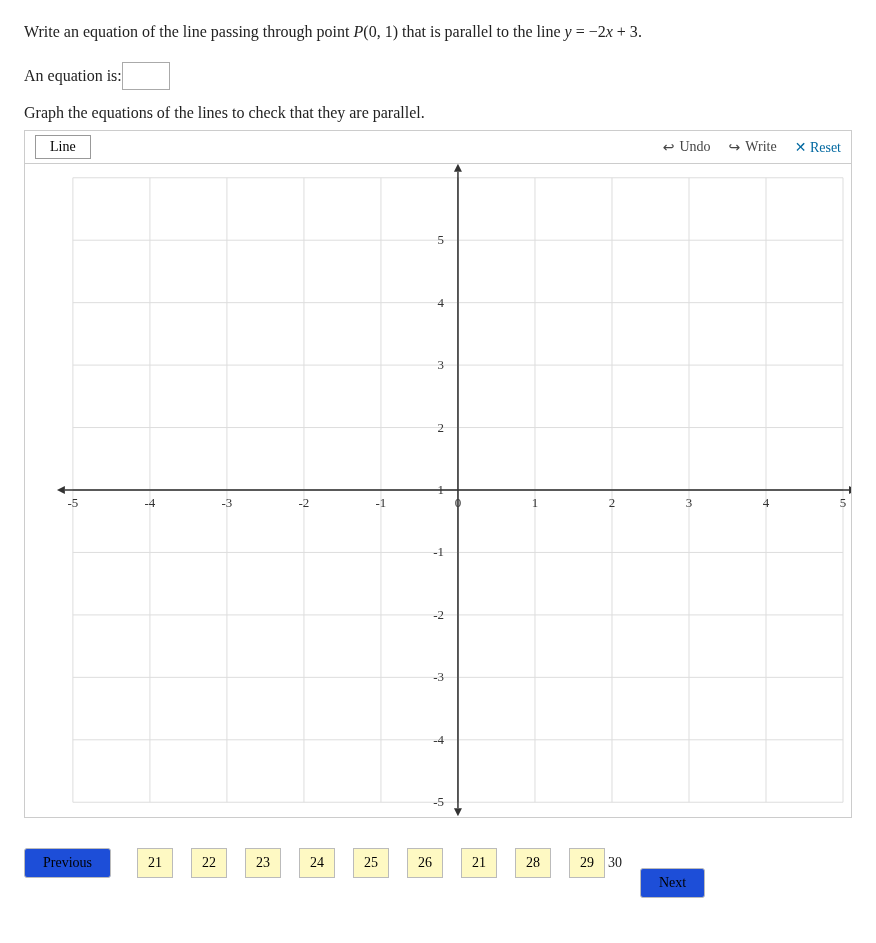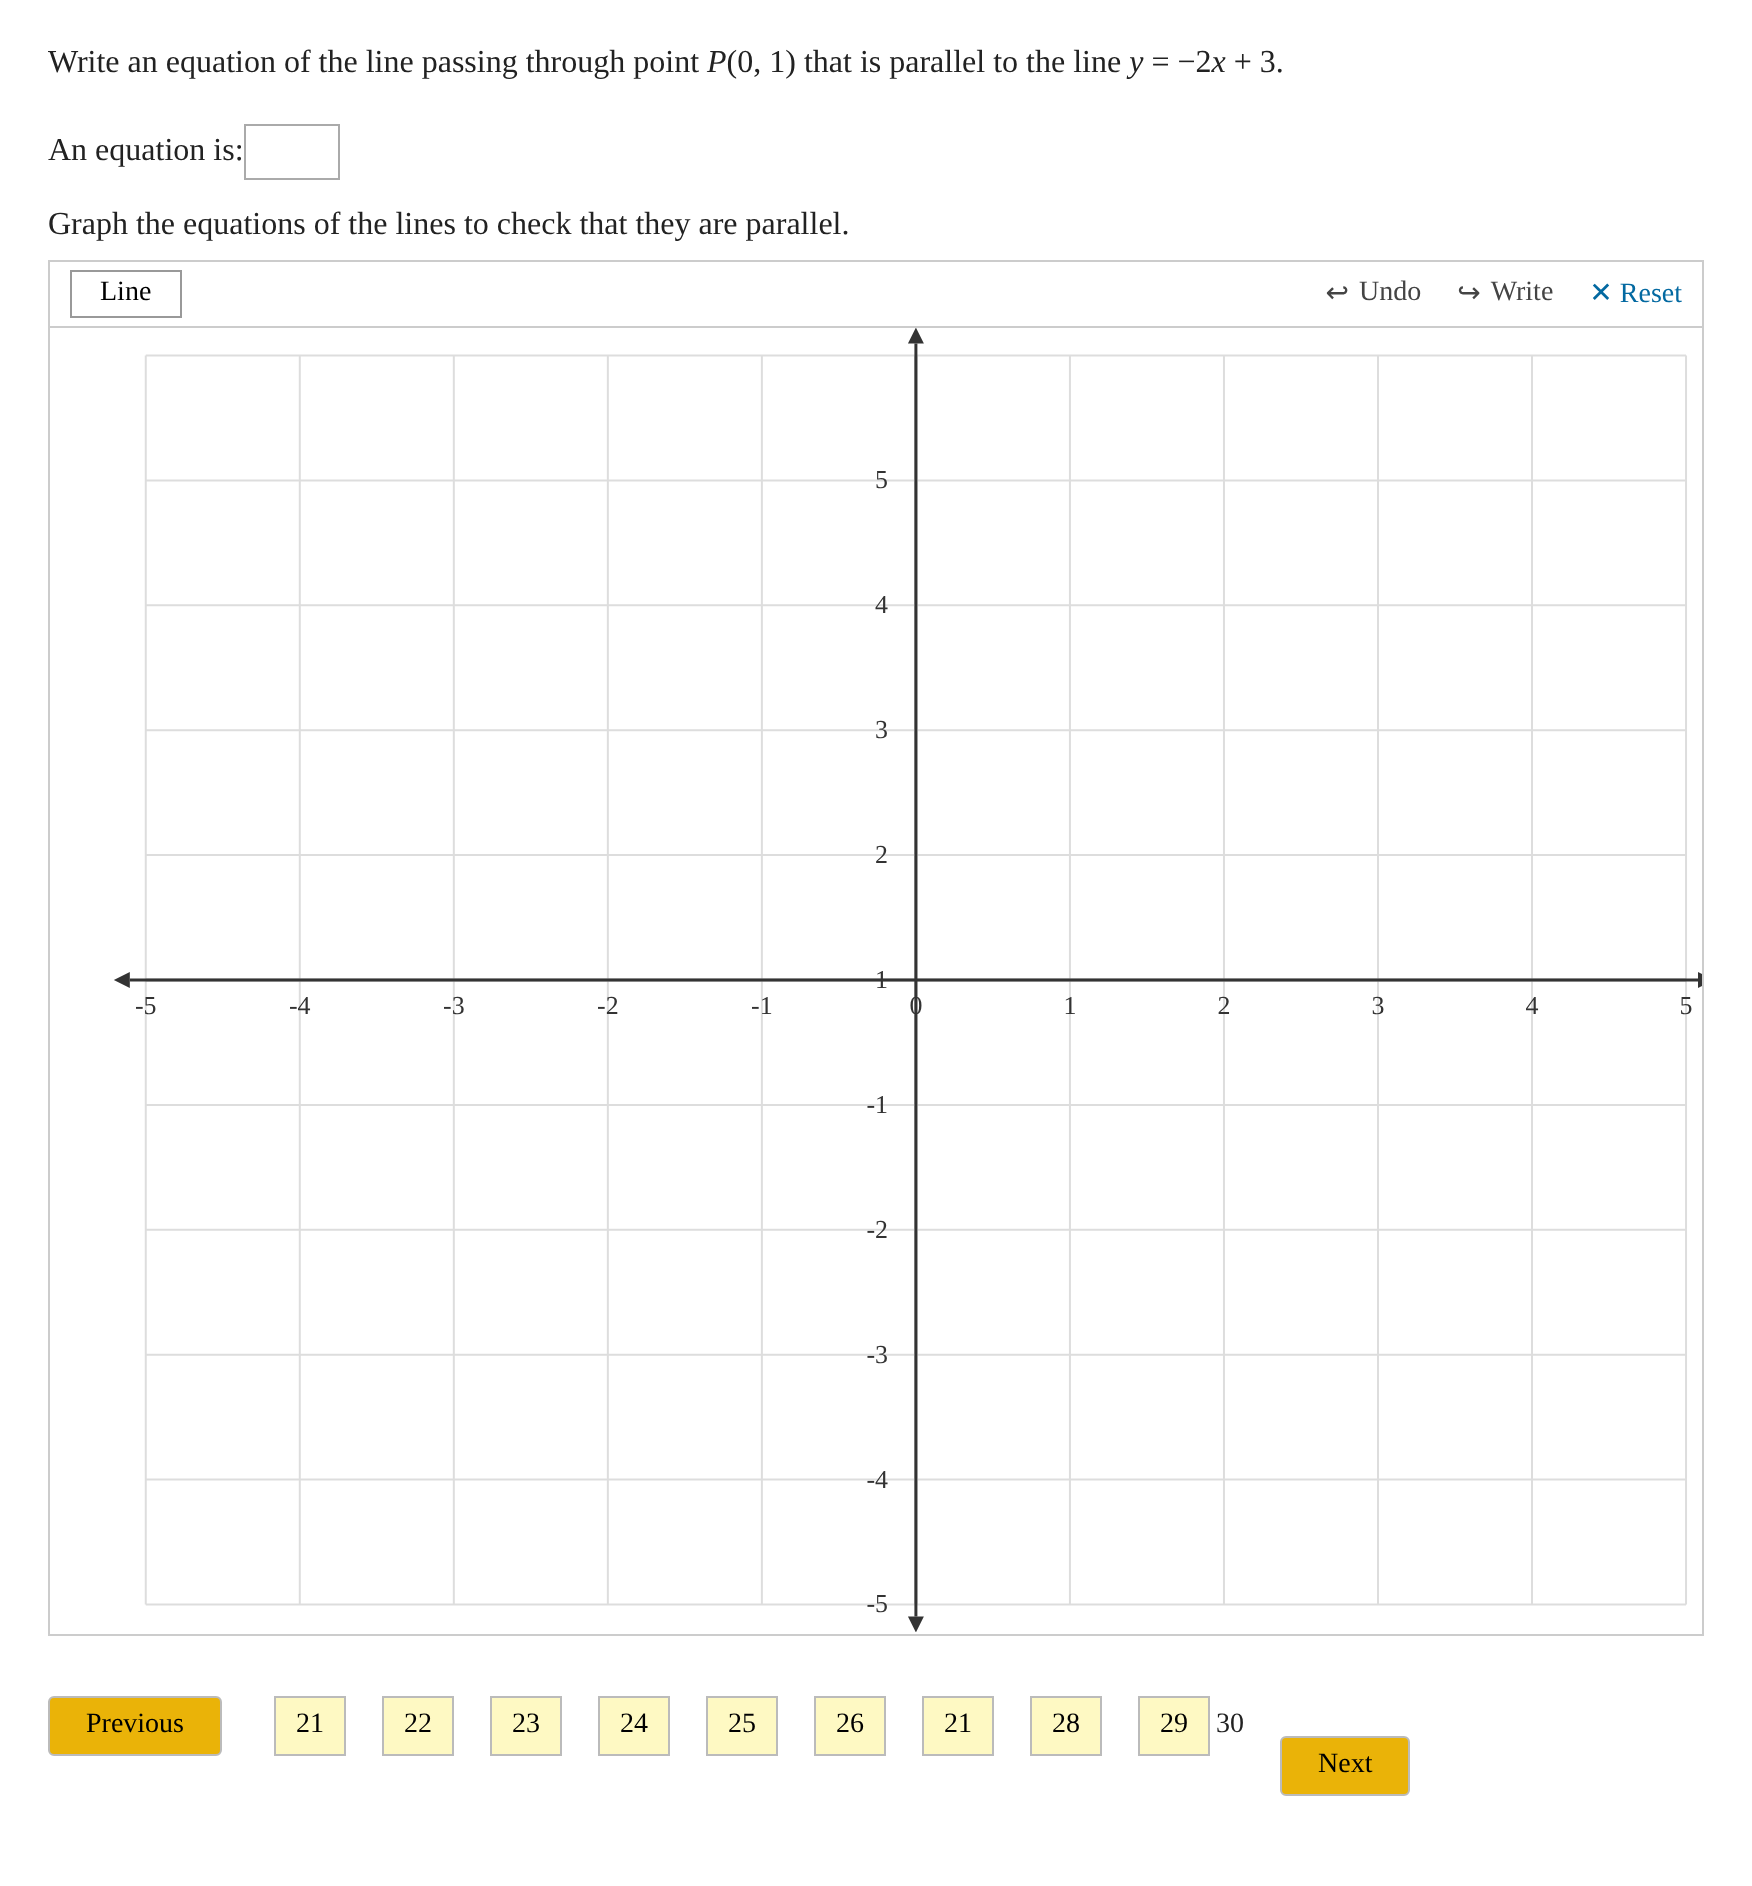"Previous" .nav-btn { background: #eab308 -> #1d4ed8 }
